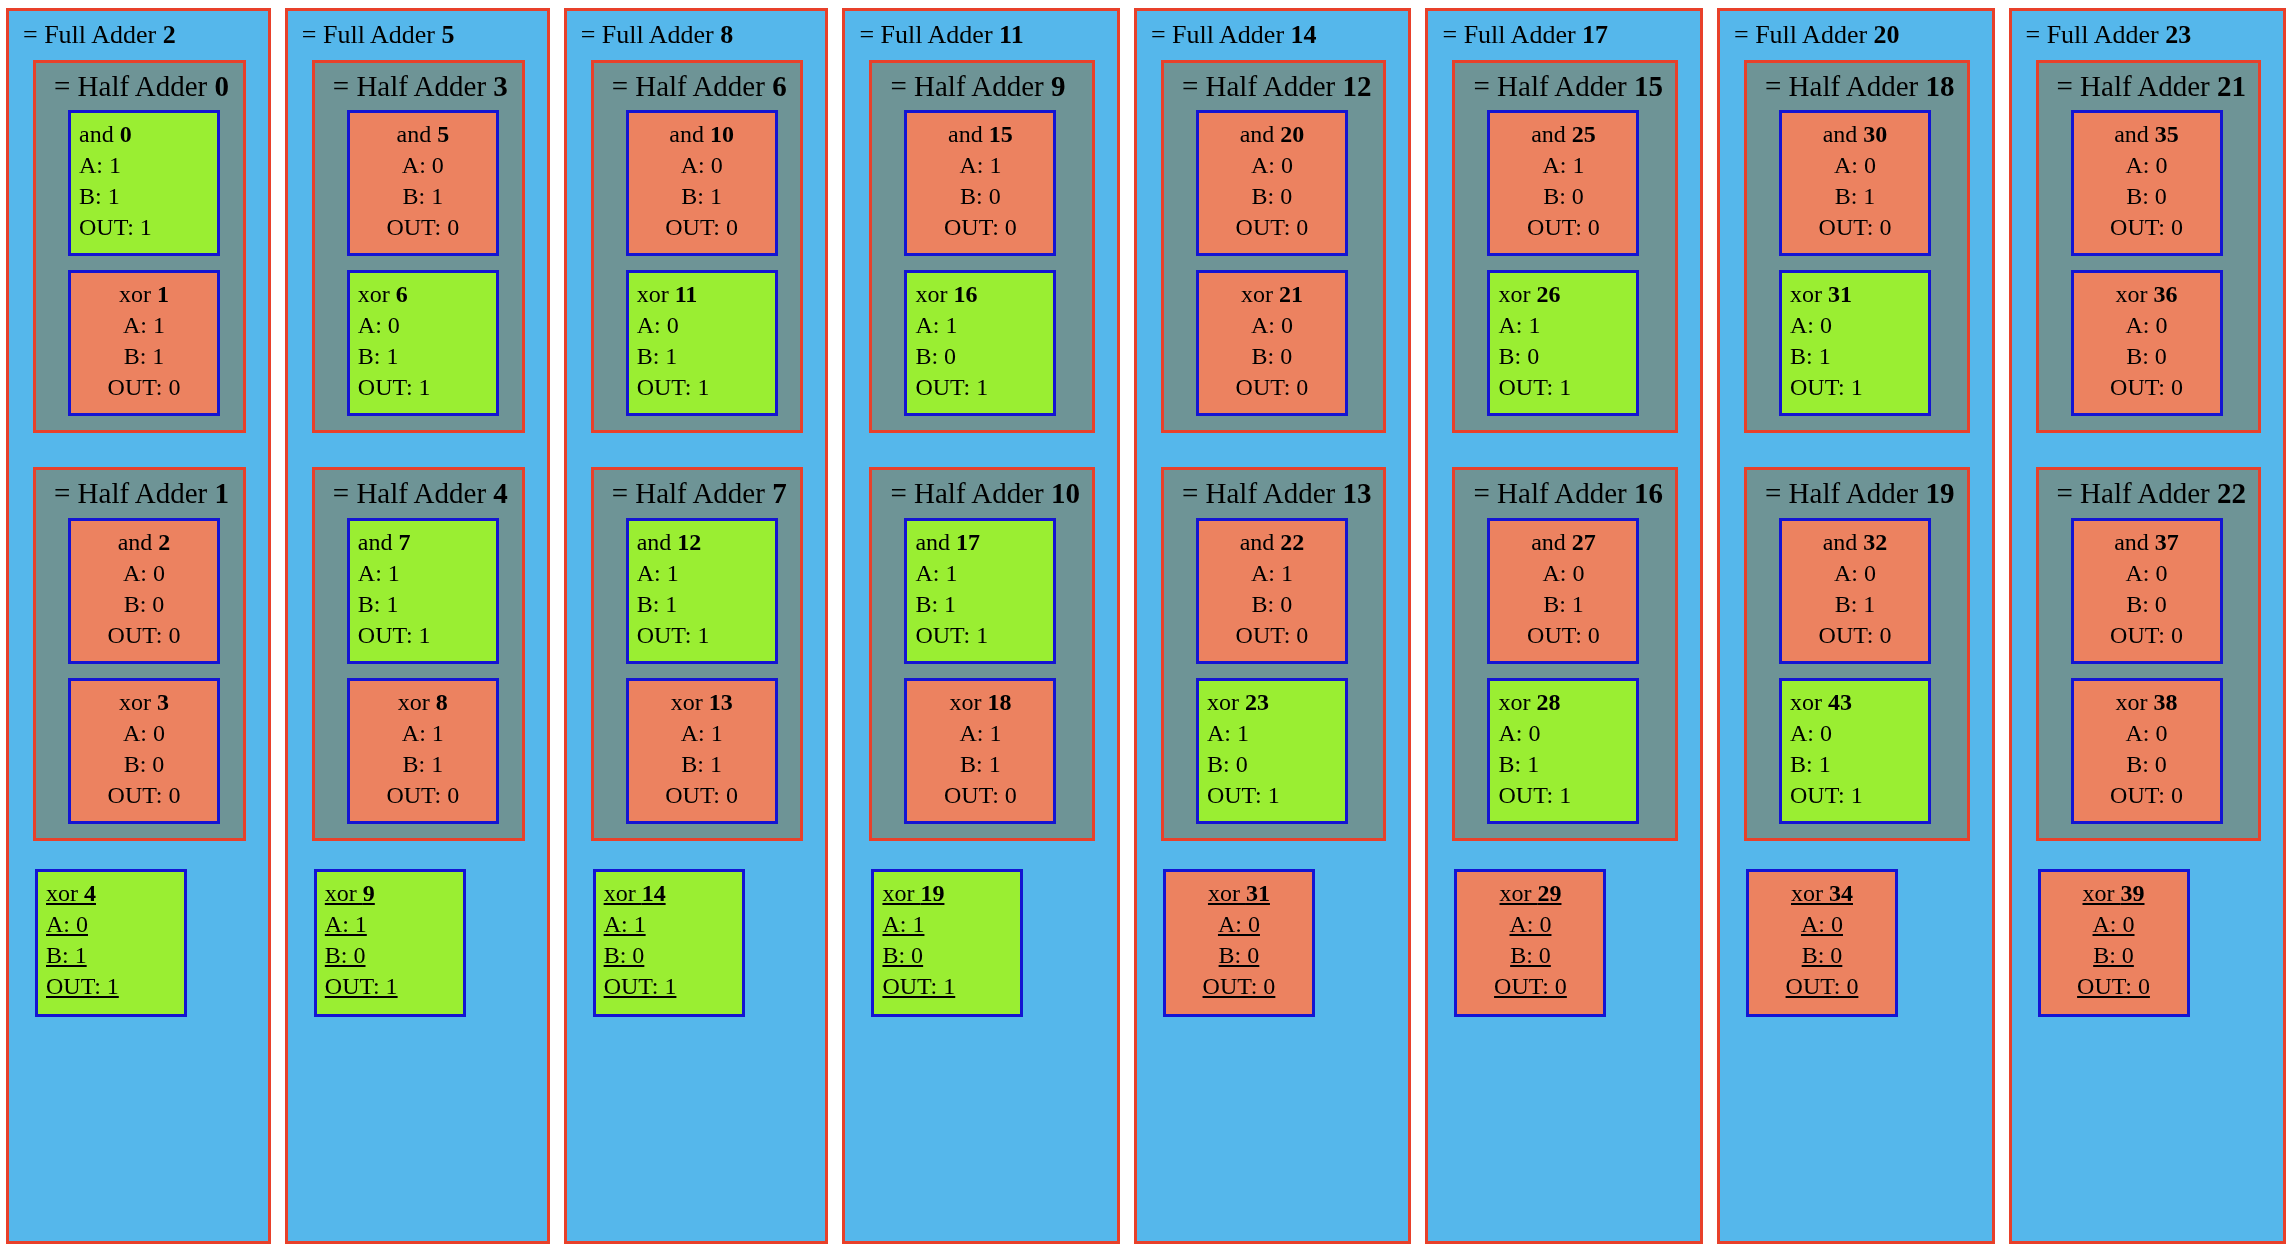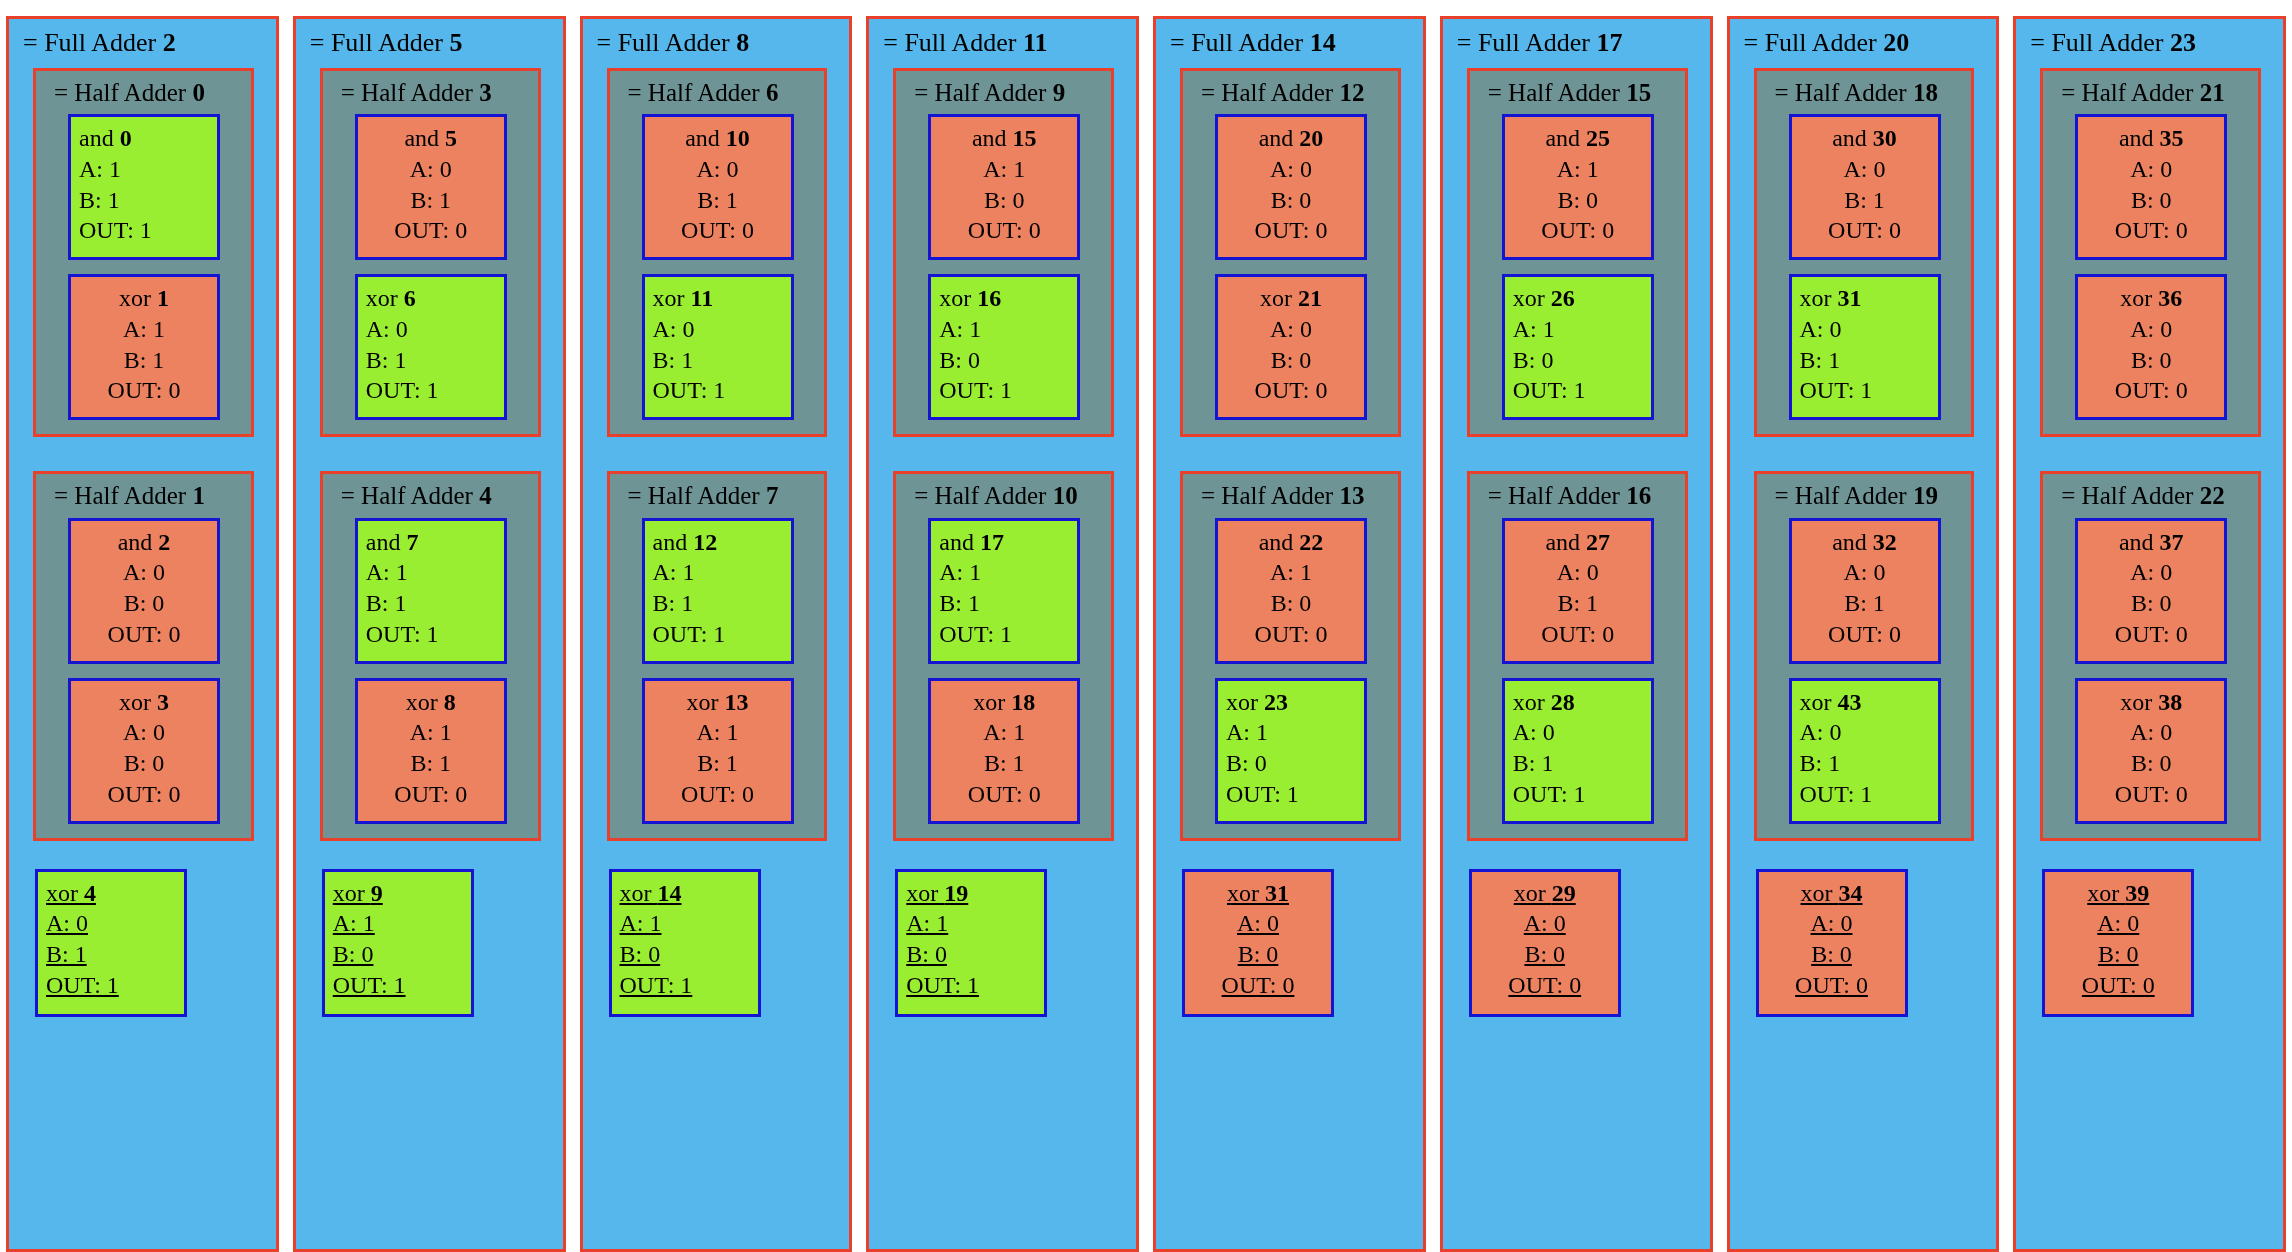"= Full Adder 2" #root { padding: 16px 6px 6px 6px -> 8px 6px 6px 6px }
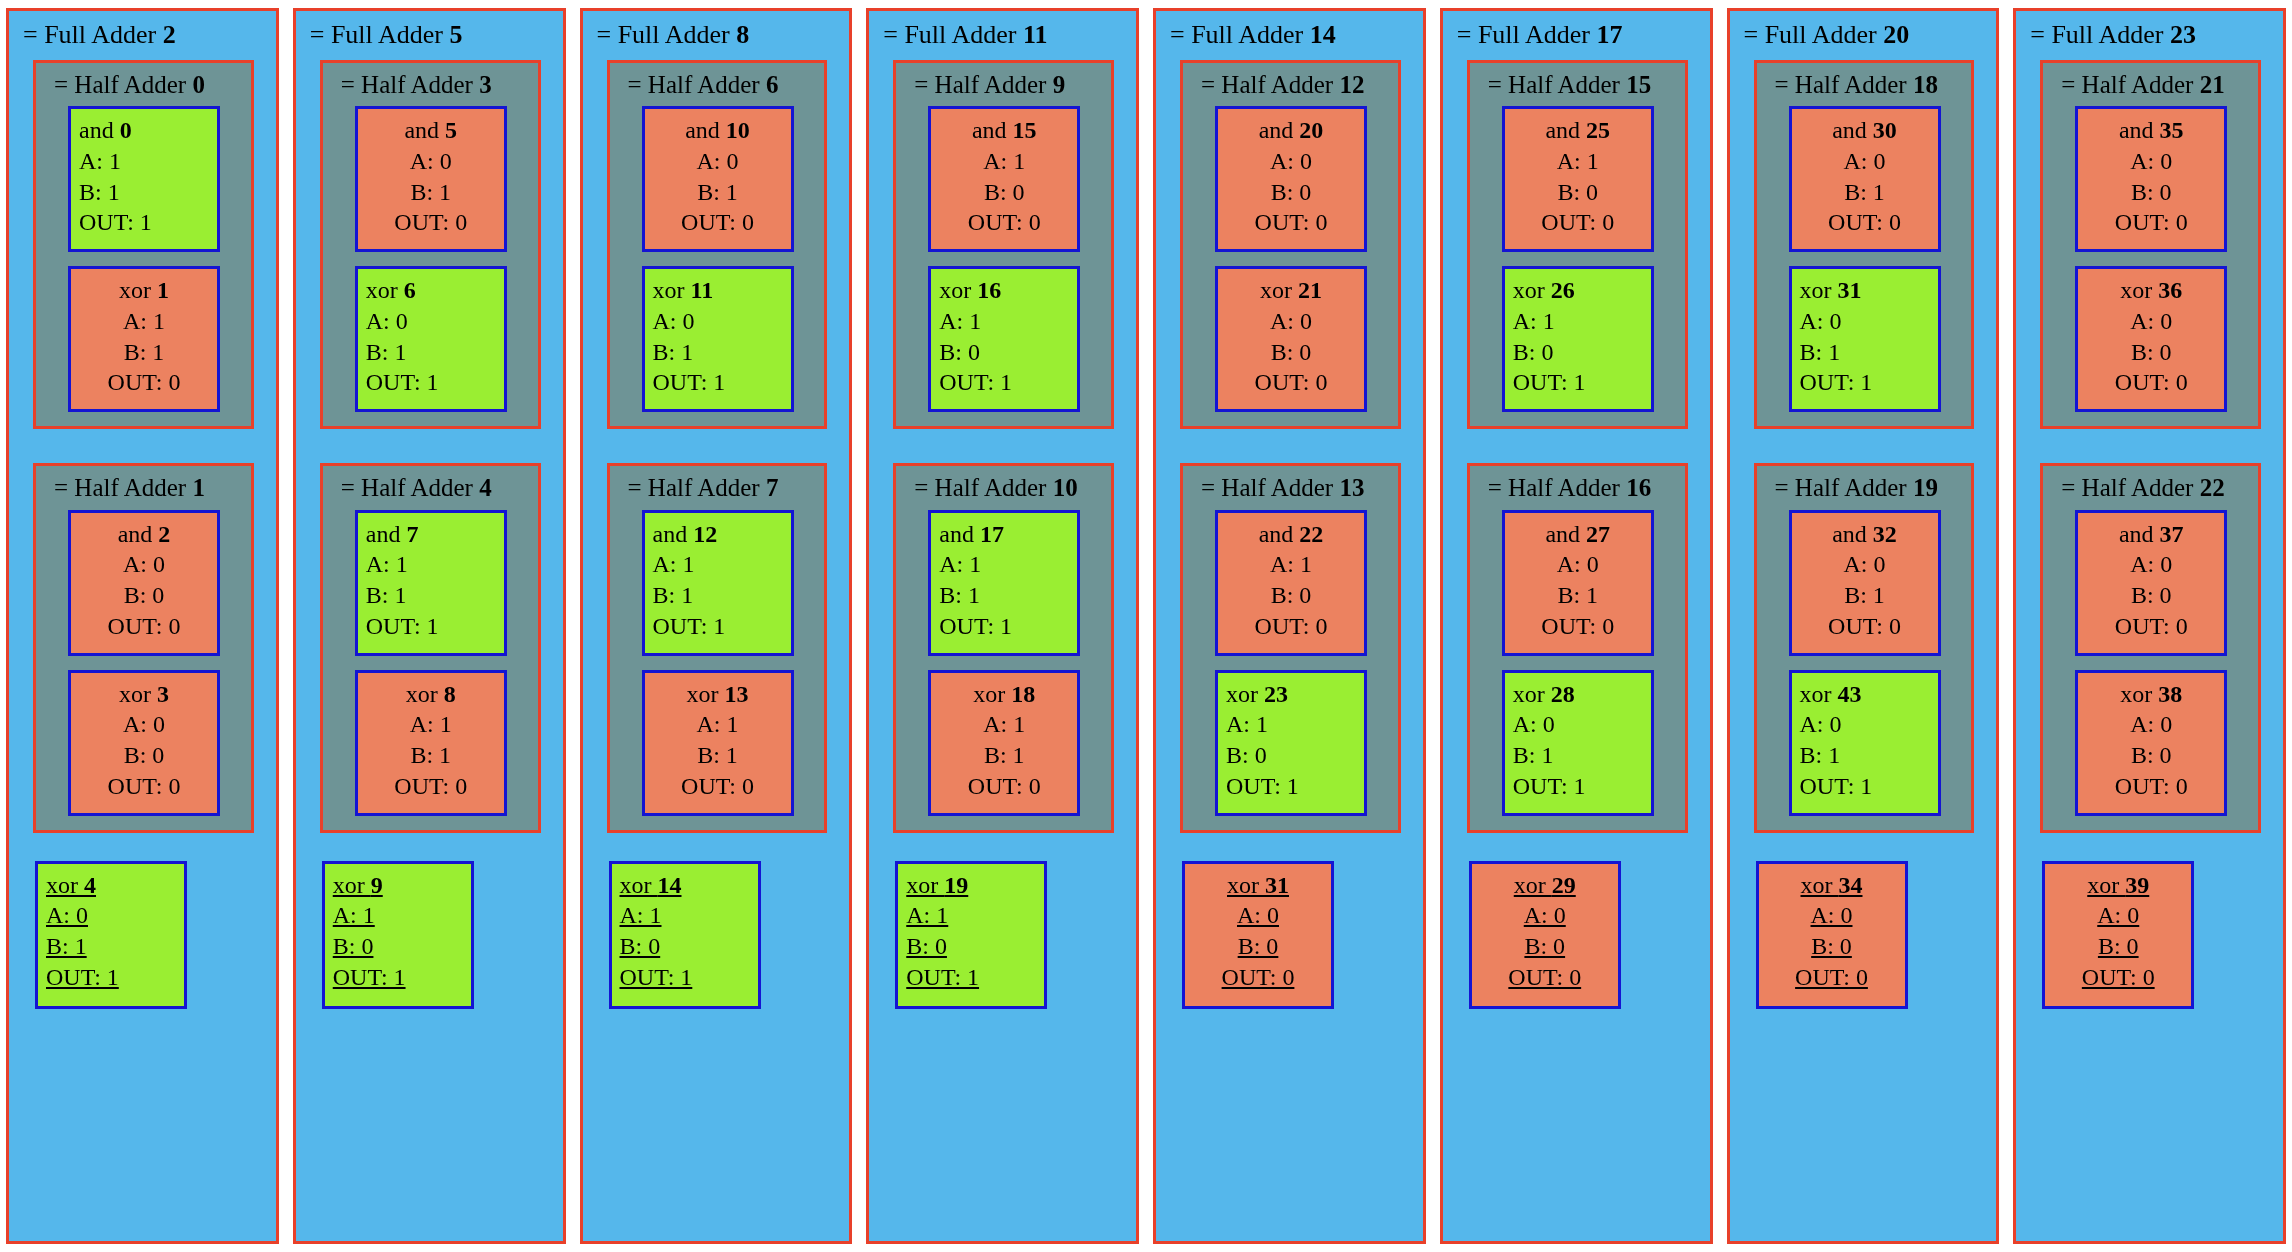"= Half Adder 0" .ha-title { font-size: 25px -> 29px }
